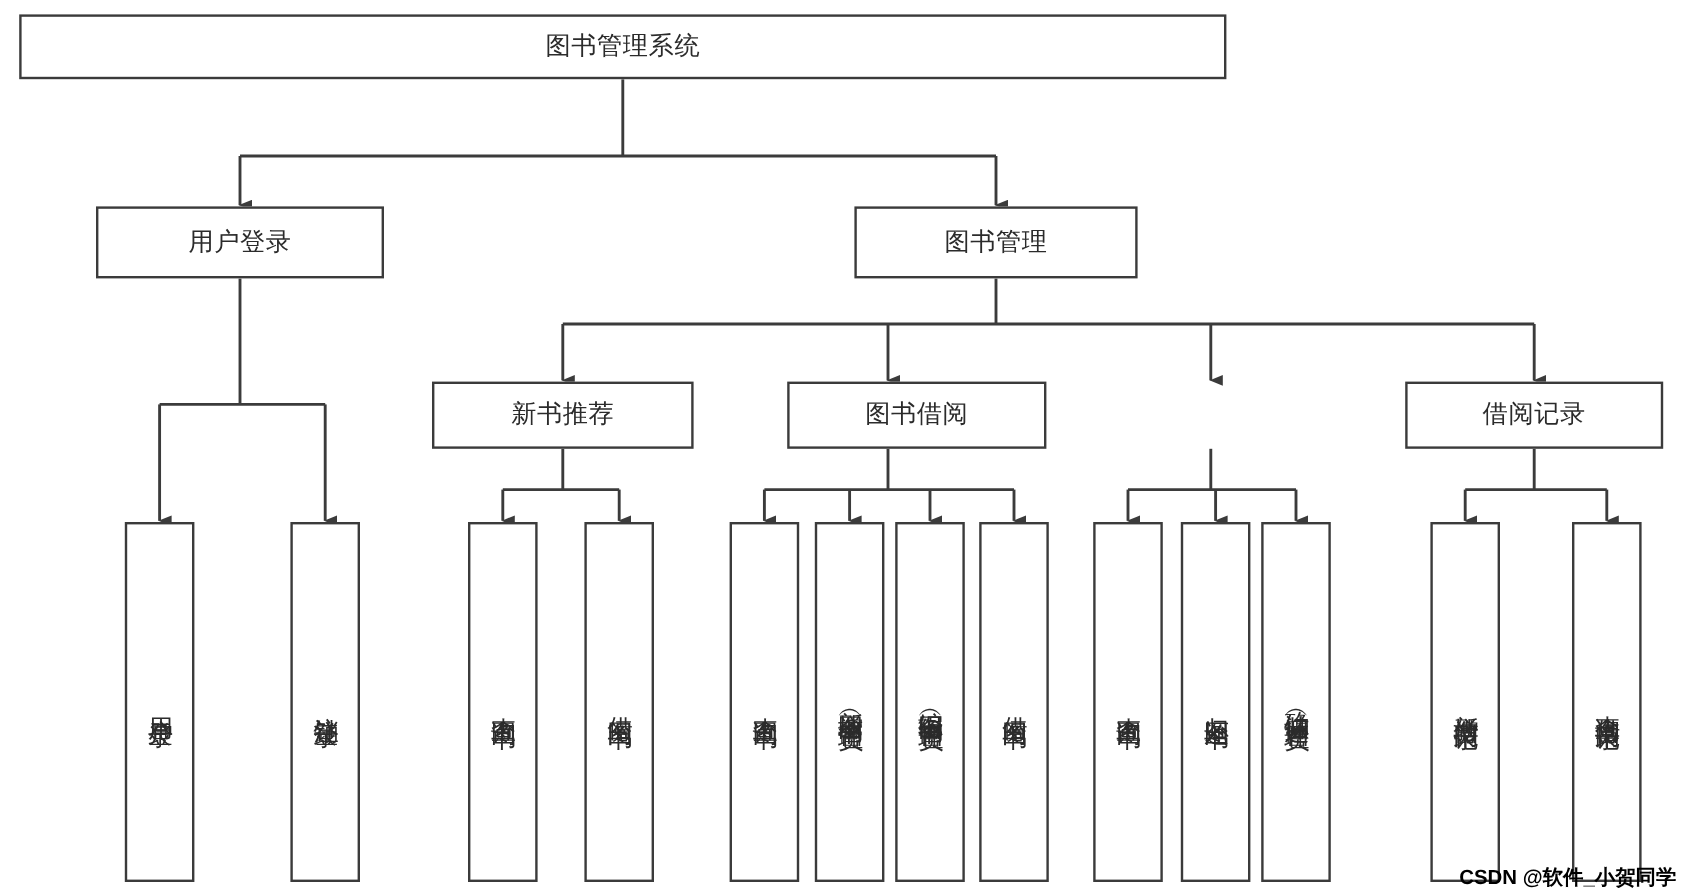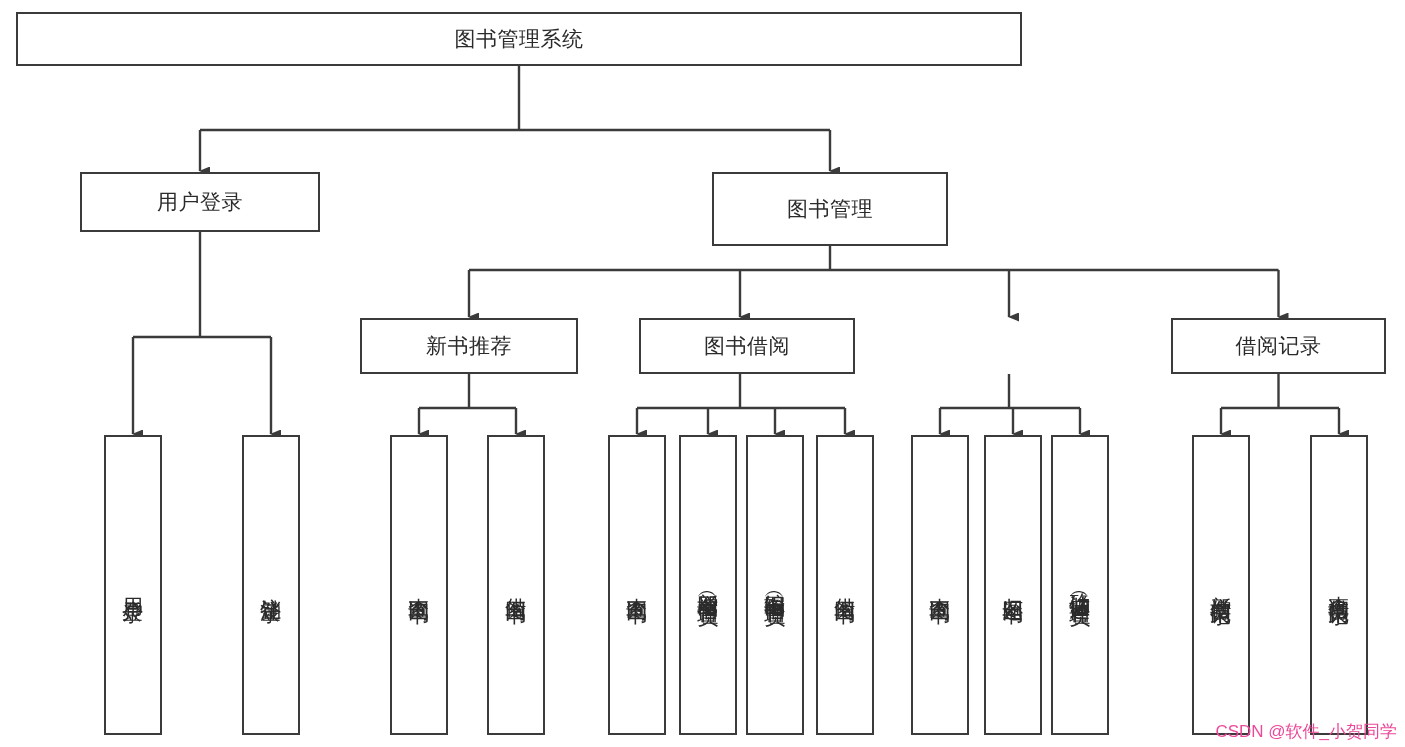"图书管理" div.node { height: 74px -> 60px }
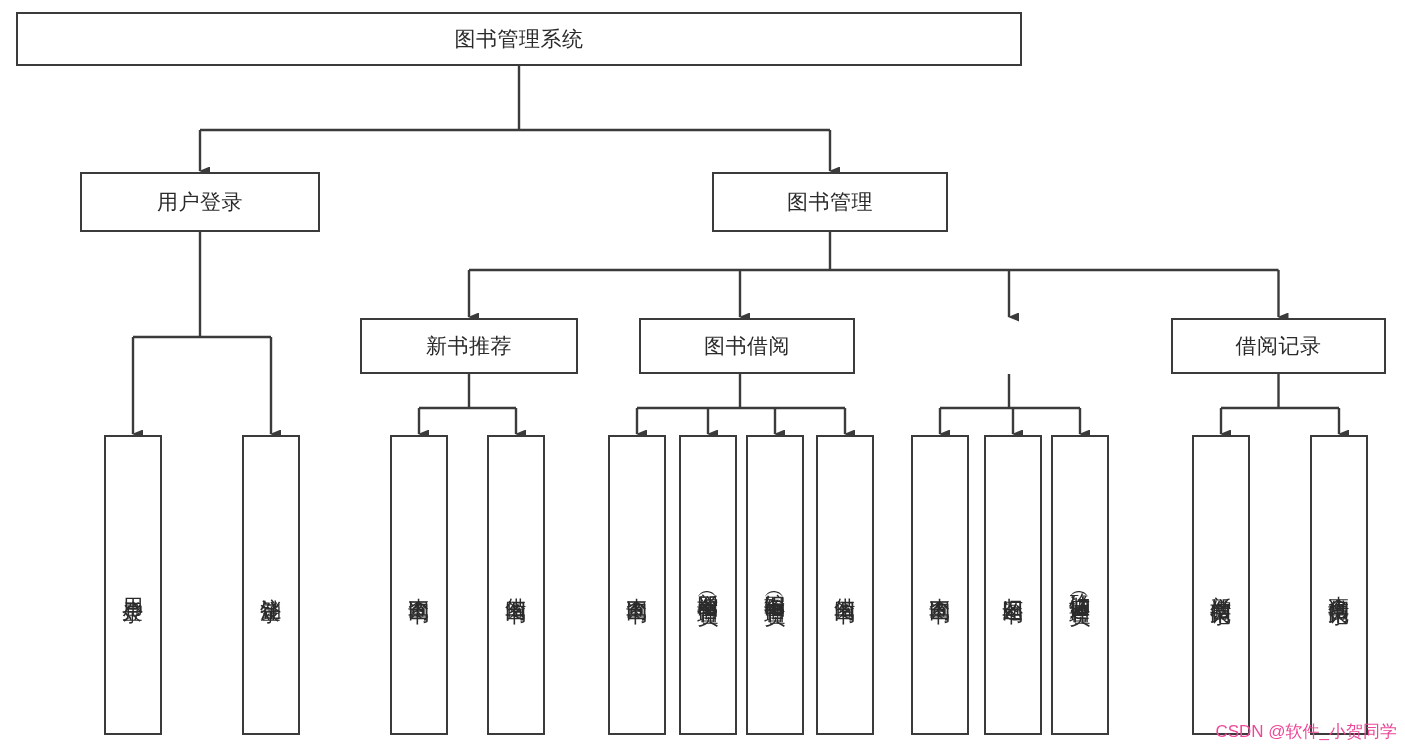"图书借阅" div.node { left: 639px -> 656px }
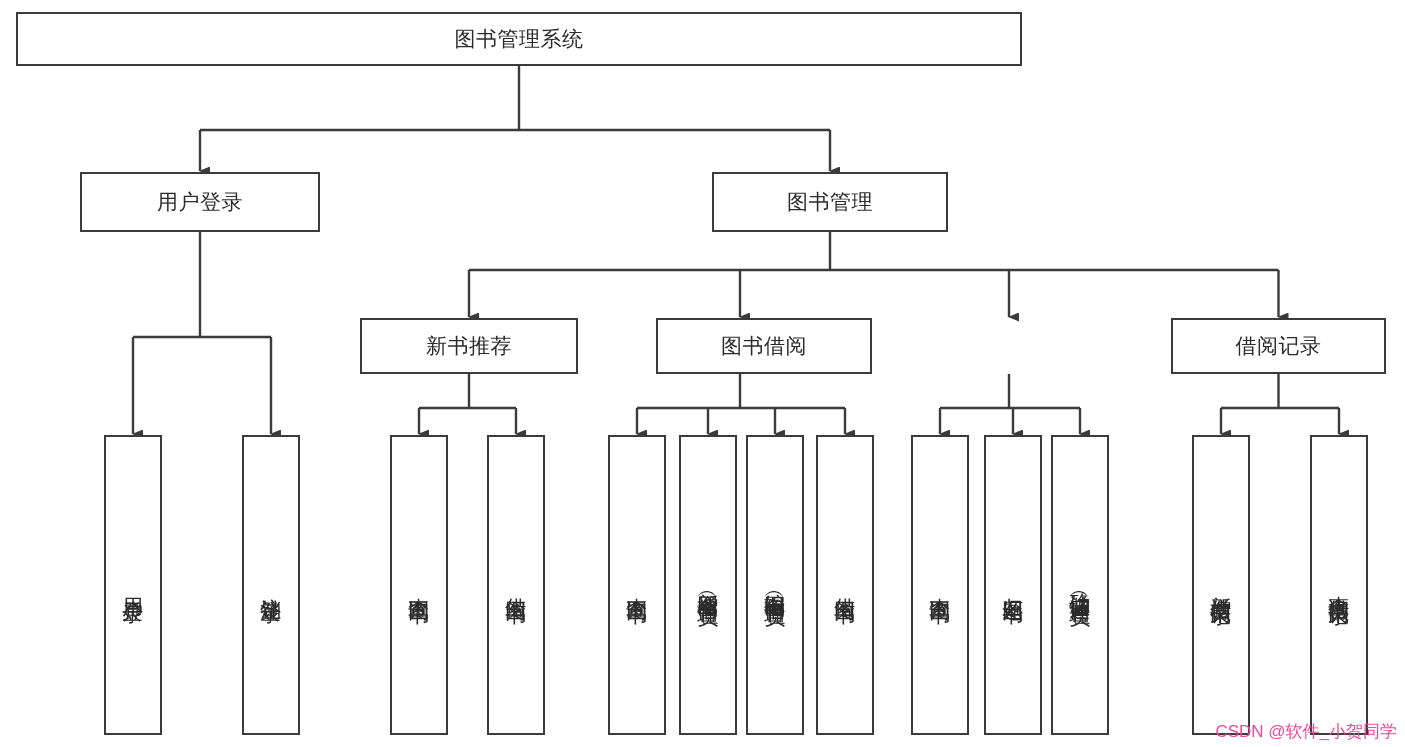"CSDN @软件_小贺同学" #watermark { color: #ec4899 -> #000000; font-weight: none -> bold }
